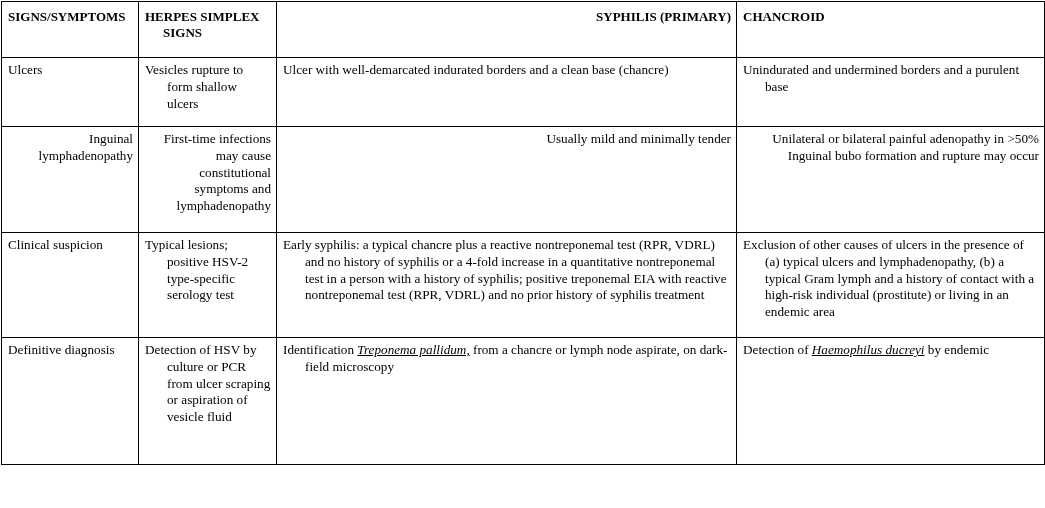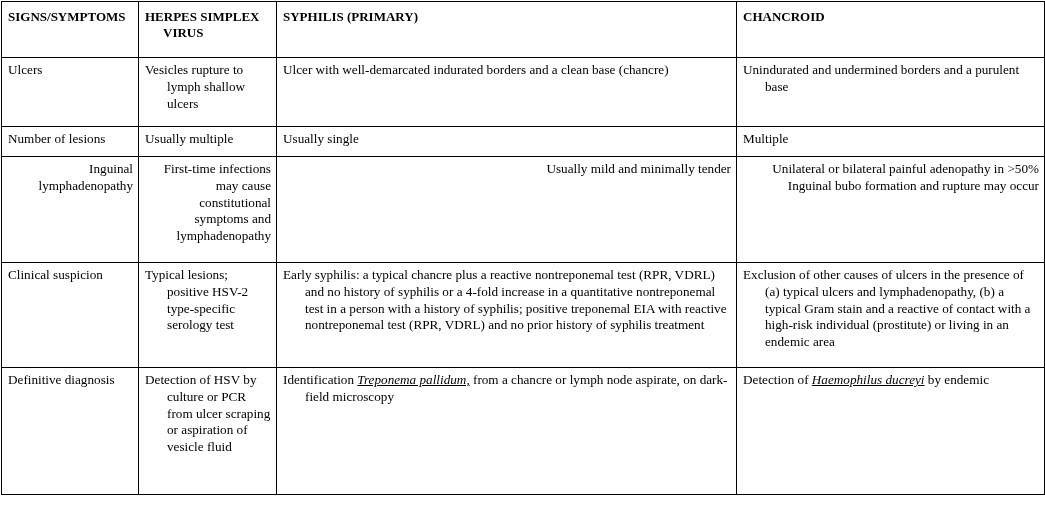"HERPES SIMPLEX VIRUS" th.h1 { text: VIRUS -> SIGNS }
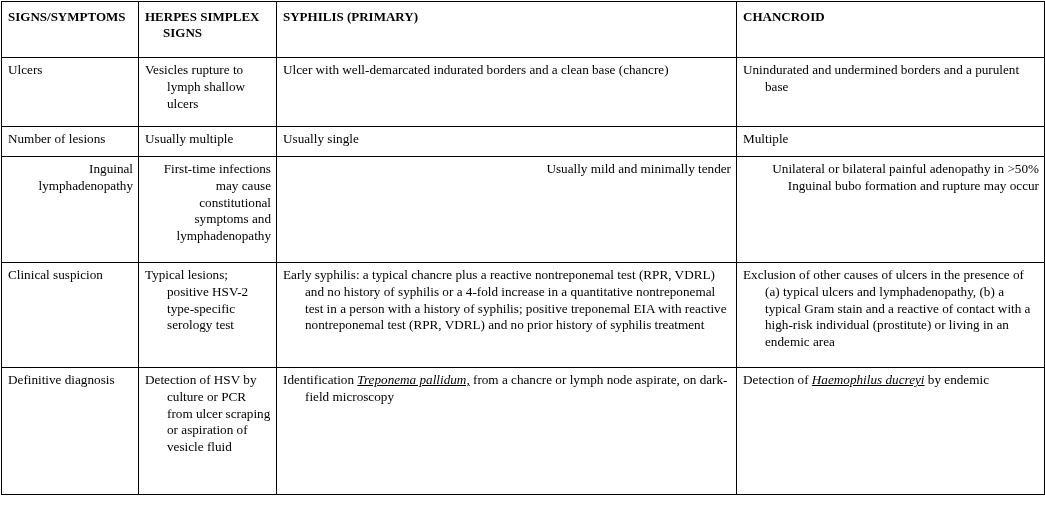"SYPHILIS (PRIMARY)" thead th.h2 { text-align: none -> right }
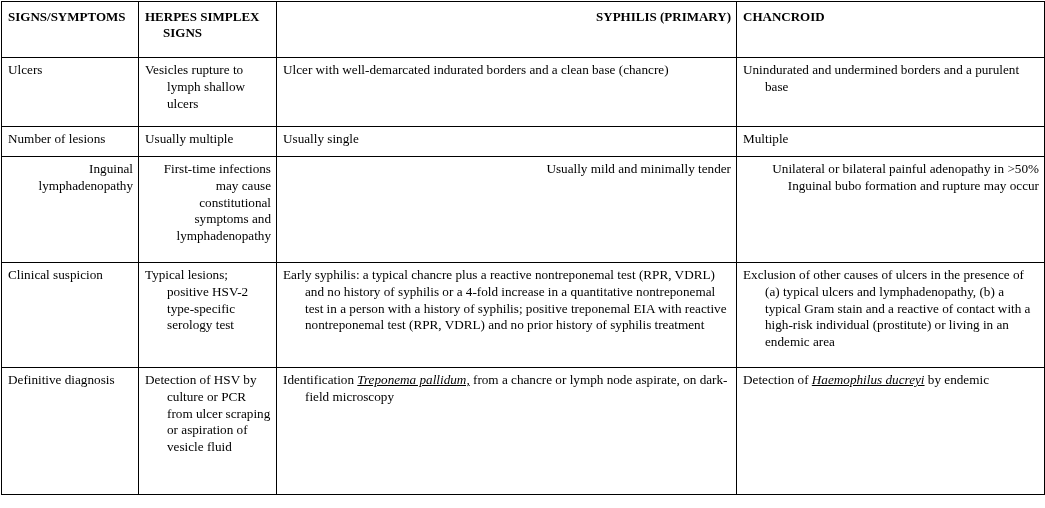"Vesicles rupture to lymph shallow" td { text: lymph -> form }
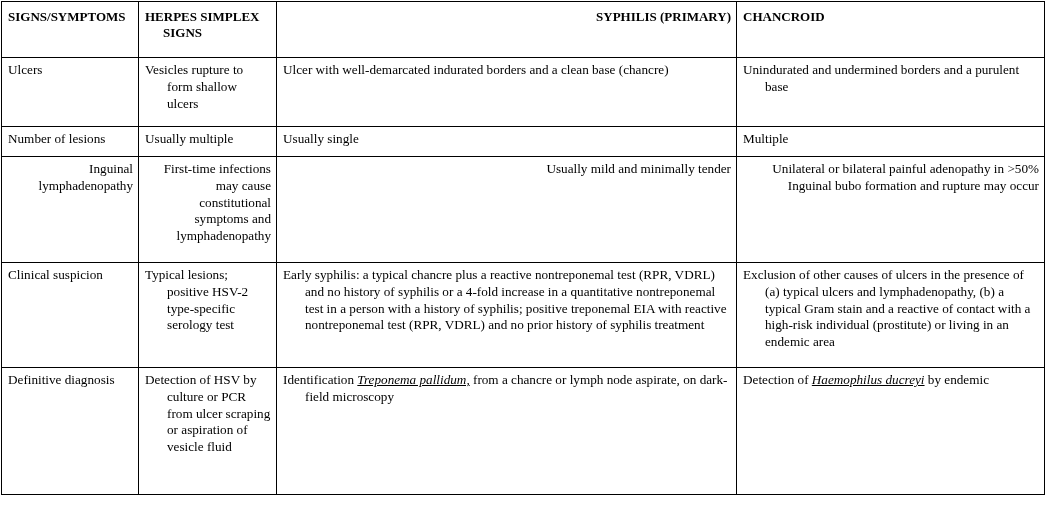"Number of lesions" tr.r-lesions { html: <tr> <td>Number of lesions</td> <td>Usually multiple</td> <td>Usually single</td> <td>Multiple</td> </tr> -> none }
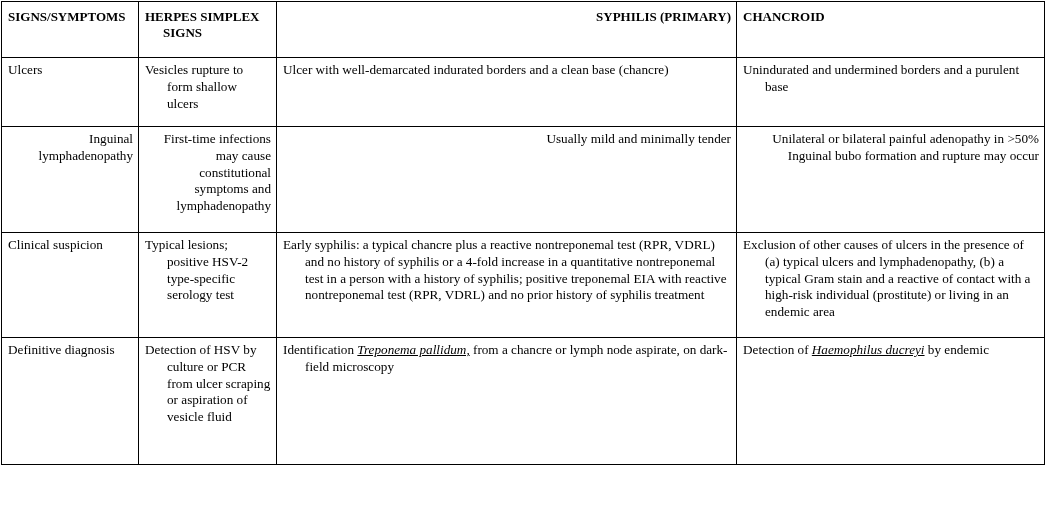"Exclusion of other causes of" td.wide { text: stain and a reactive -> lymph and a history }
